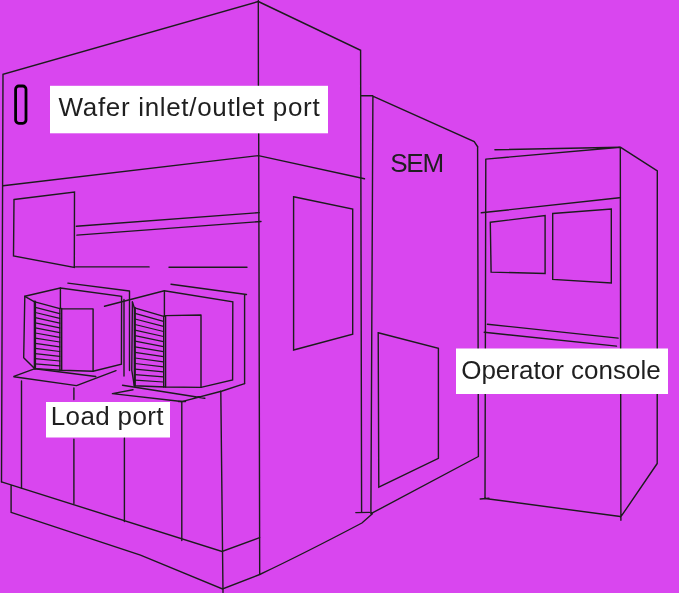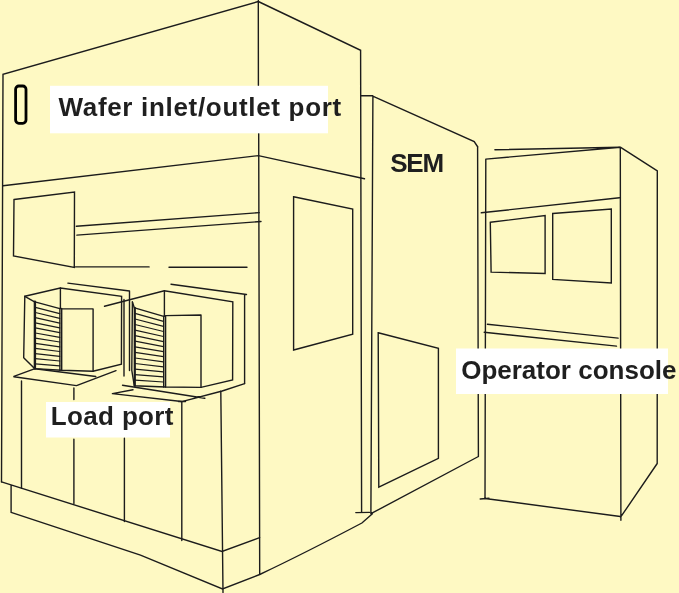"Wafer inlet/outlet port" .page { background: #fef9c3 -> #d946ef; font-weight: bold -> none }
